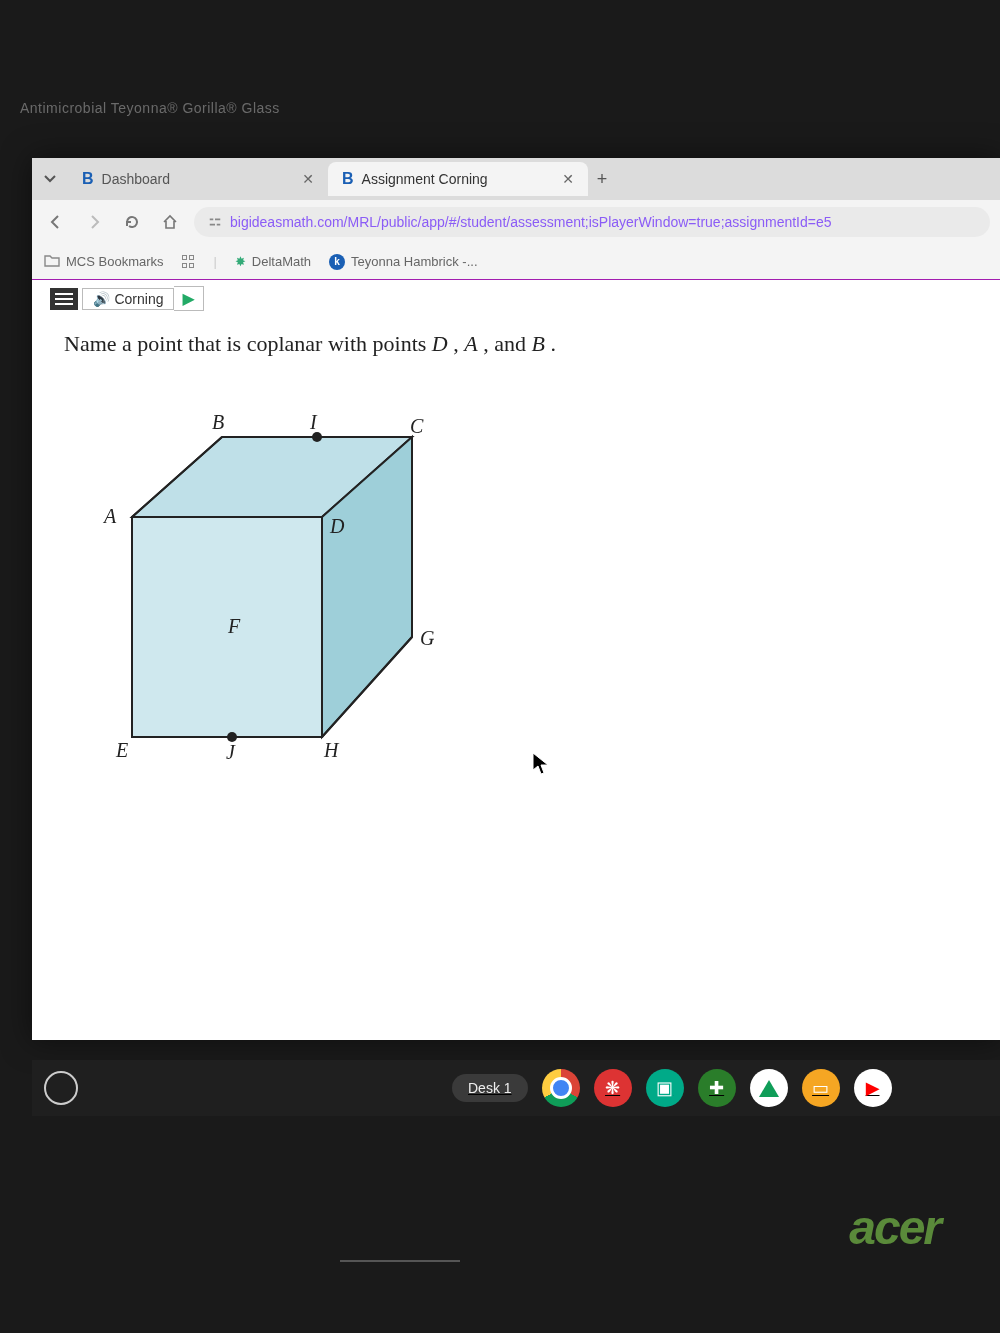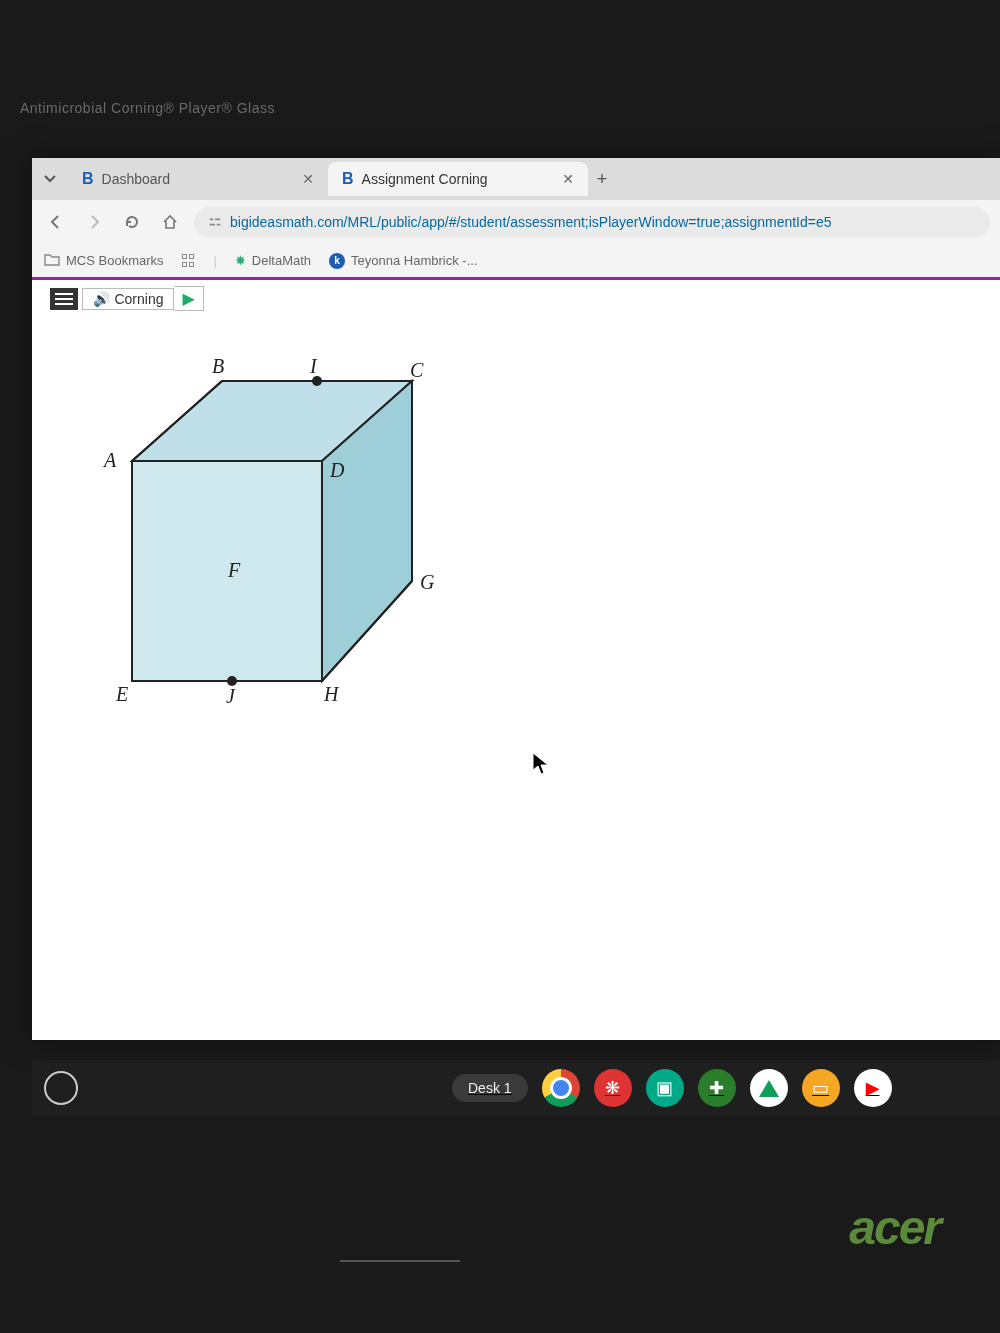"Antimicrobial Corning® Player® Glass" div.screen-branding { text: Corning® Player -> Teyonna® Gorilla }
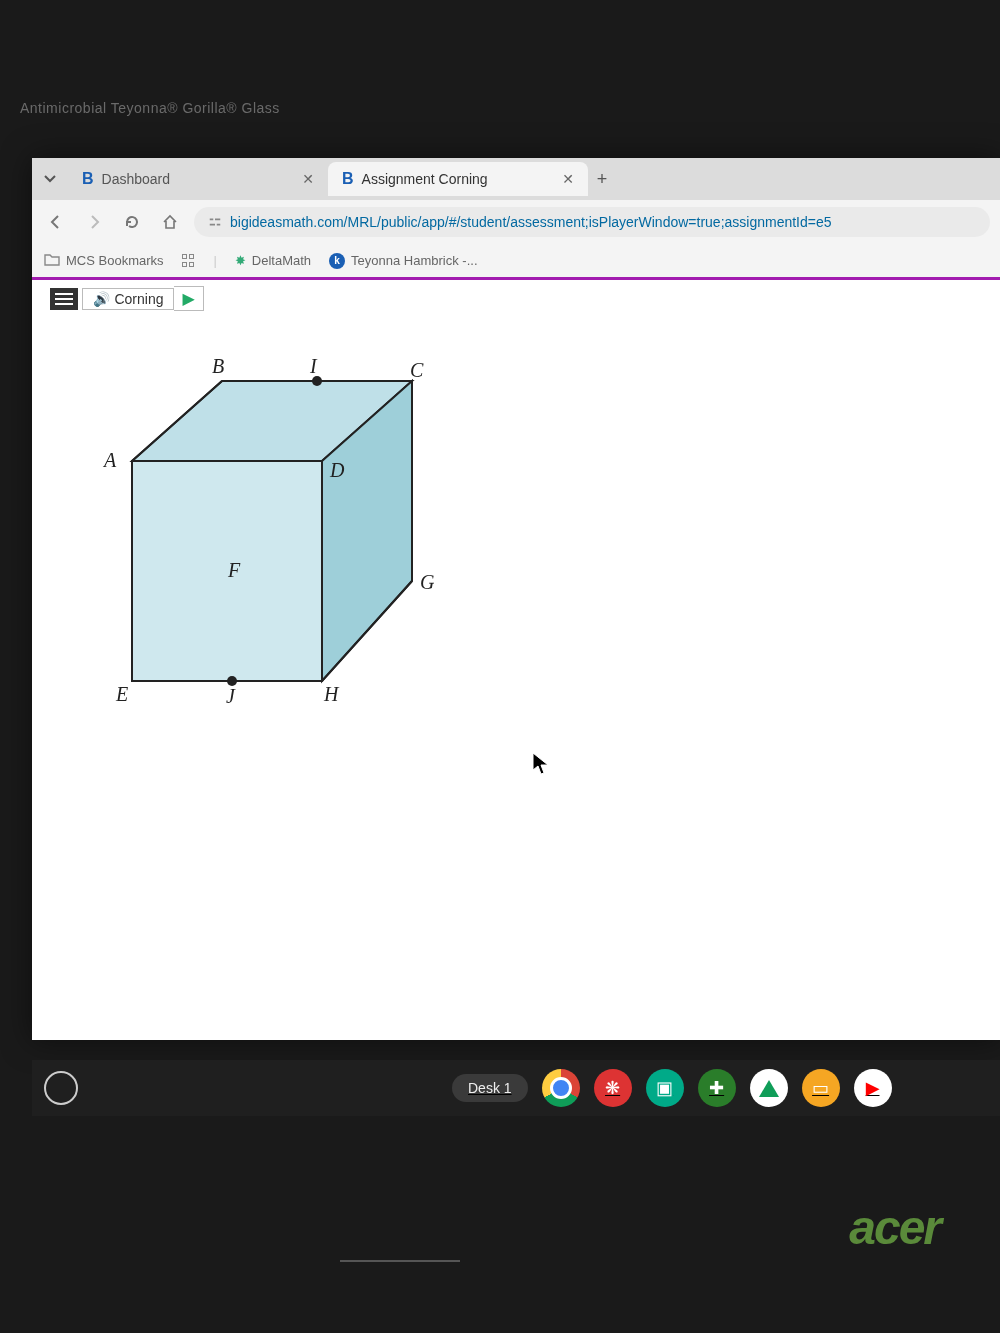"bigideasmath.com/MRL/public/app/#/studen" .url-box { color: #0369a1 -> #8b5cf6 }
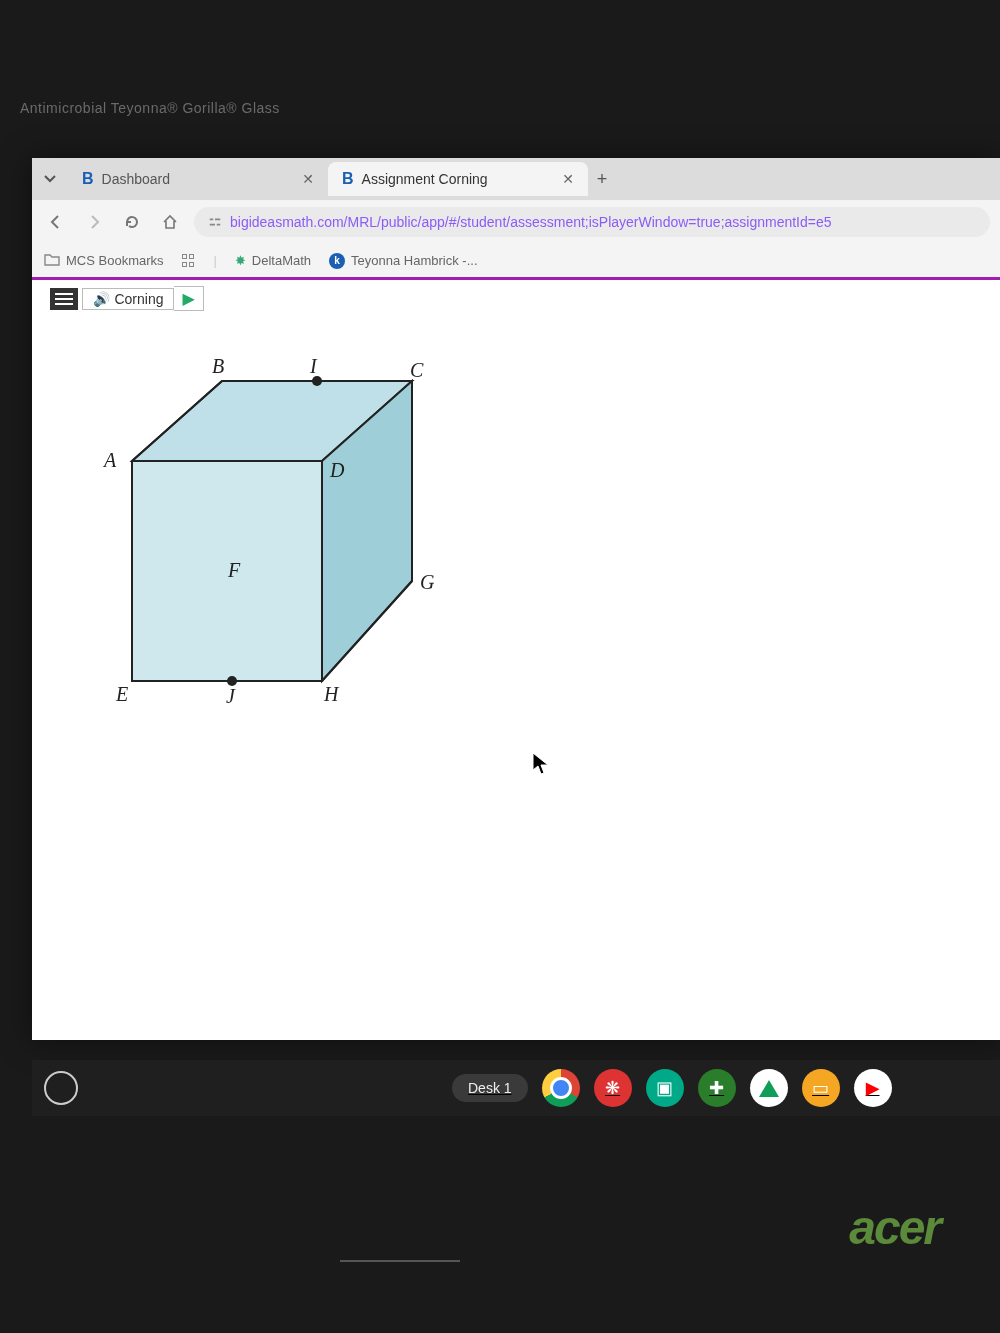"MCS Bookmarks" .bookmarks { border-bottom: 3px solid #a21caf -> 1px solid #a21caf }
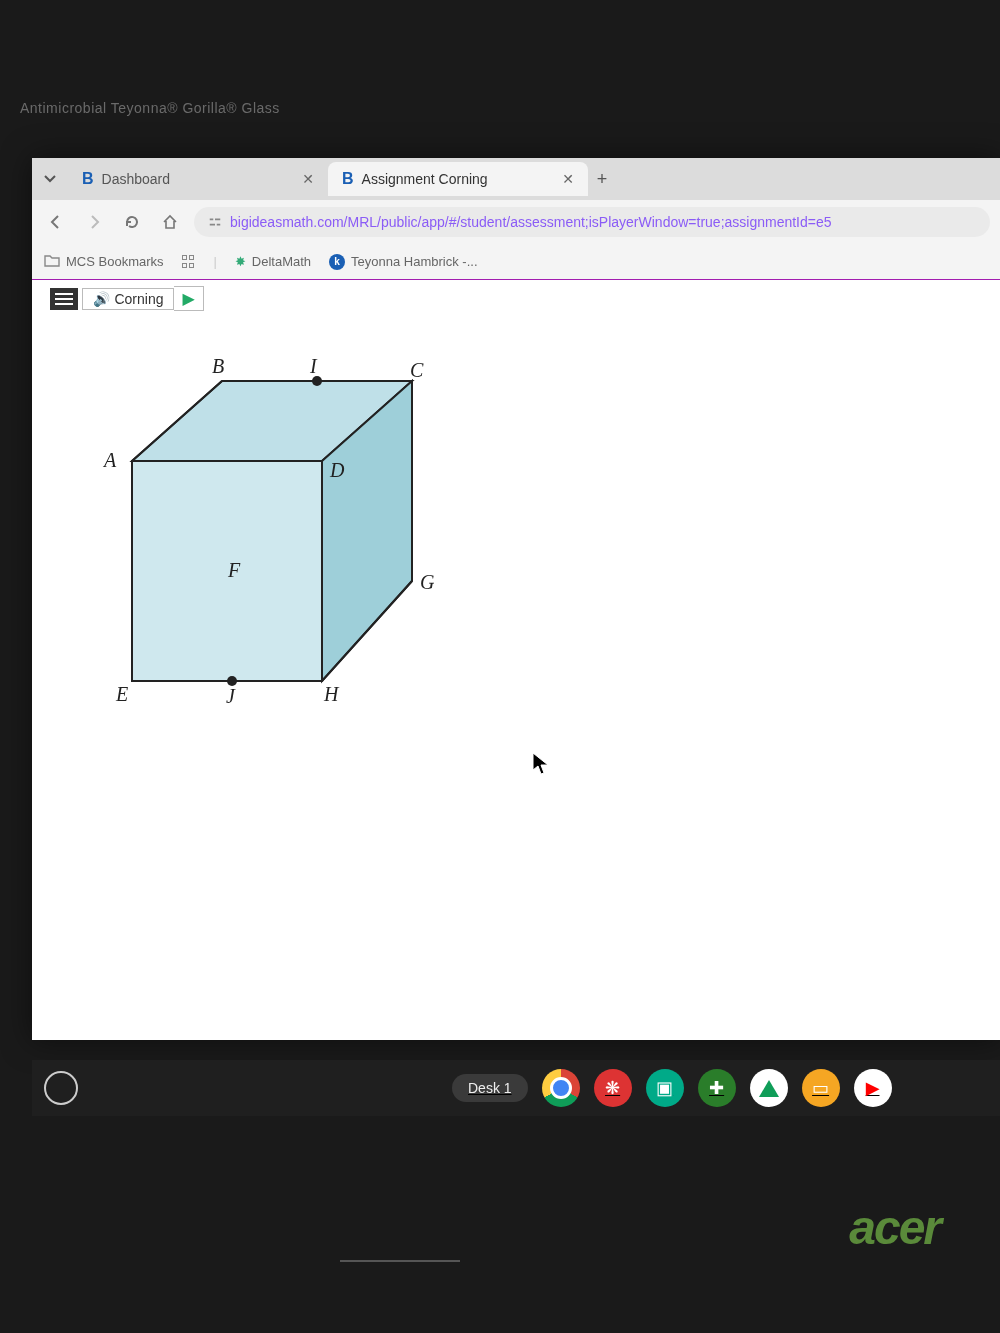"Name a point that is" div.question { html: none -> <div> <span>Name a point that is coplanar with points </span><span>D</span><span> , </span><span>A</span><span> , and </span><span>B</span><span> .</span> </div> }
